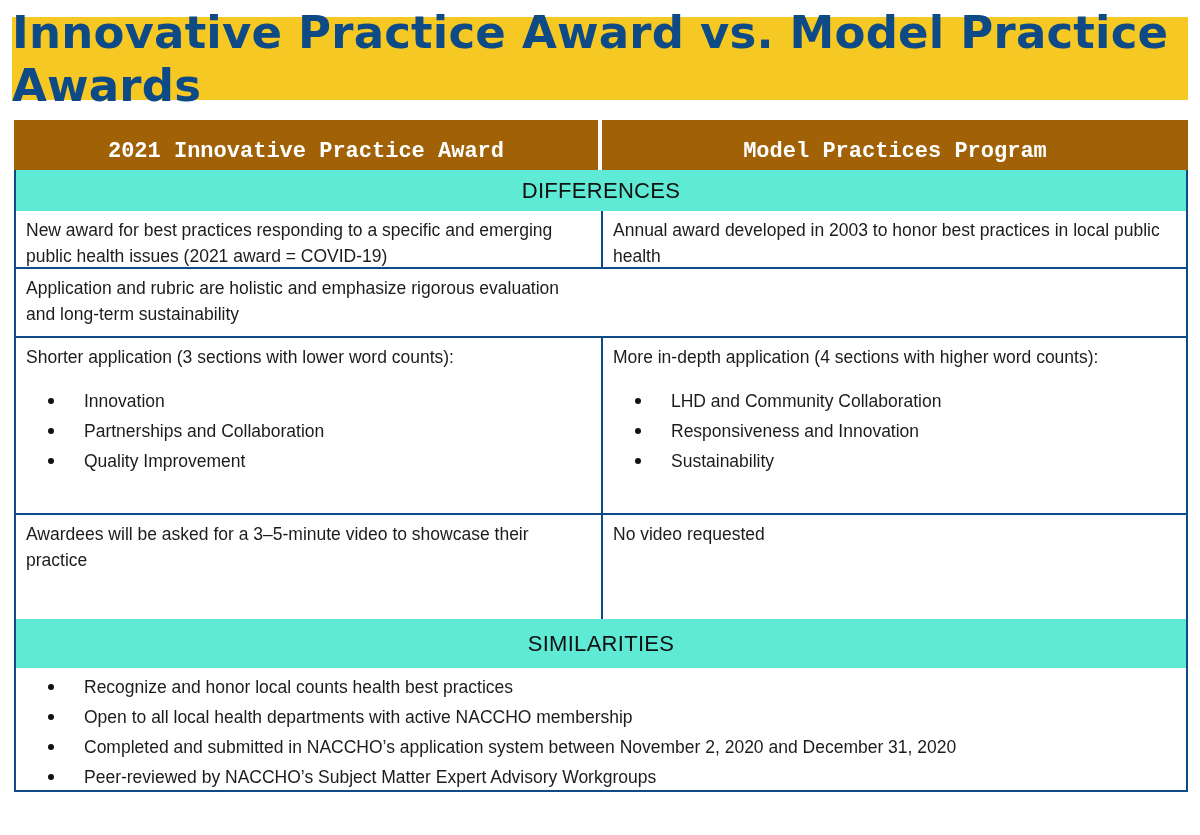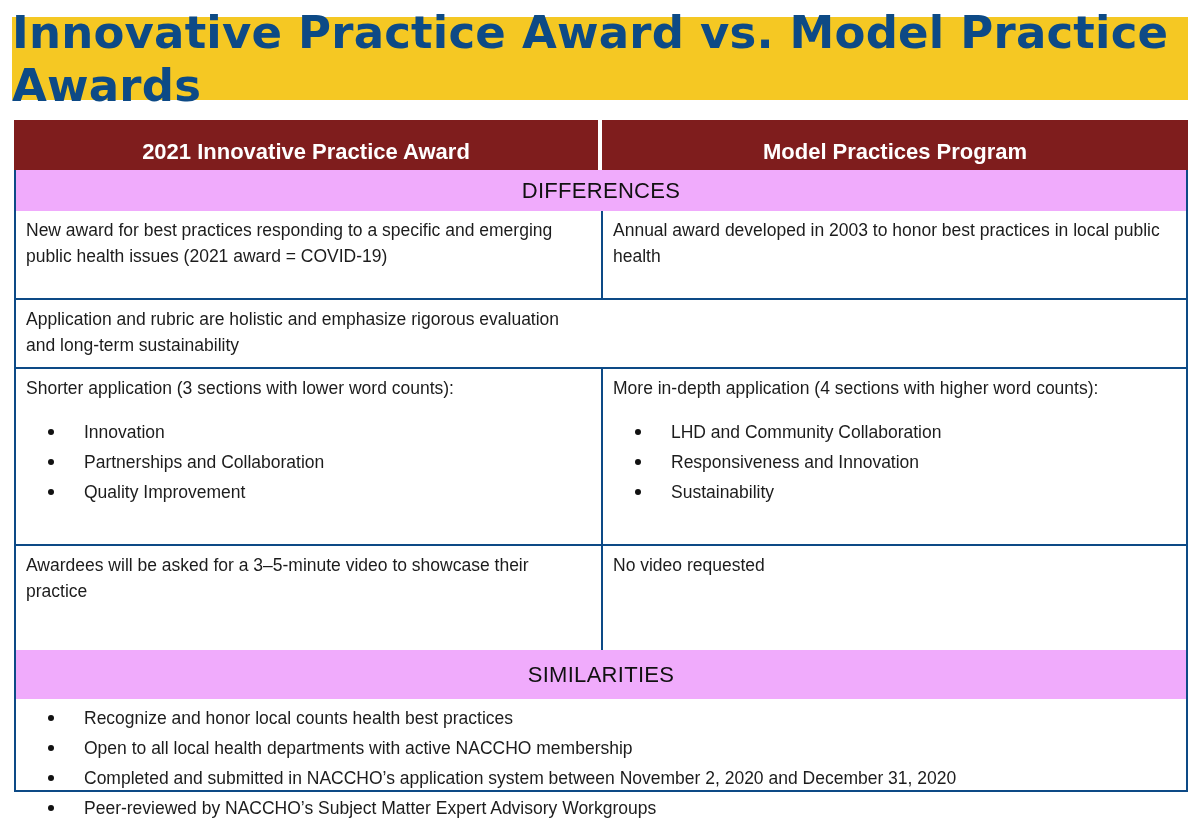"2021 Innovative Practice Award" .header-cell { background: #7f1d1d -> #a16207; font-family: Liberation Sans, sans-serif -> Liberation Mono, monospace }
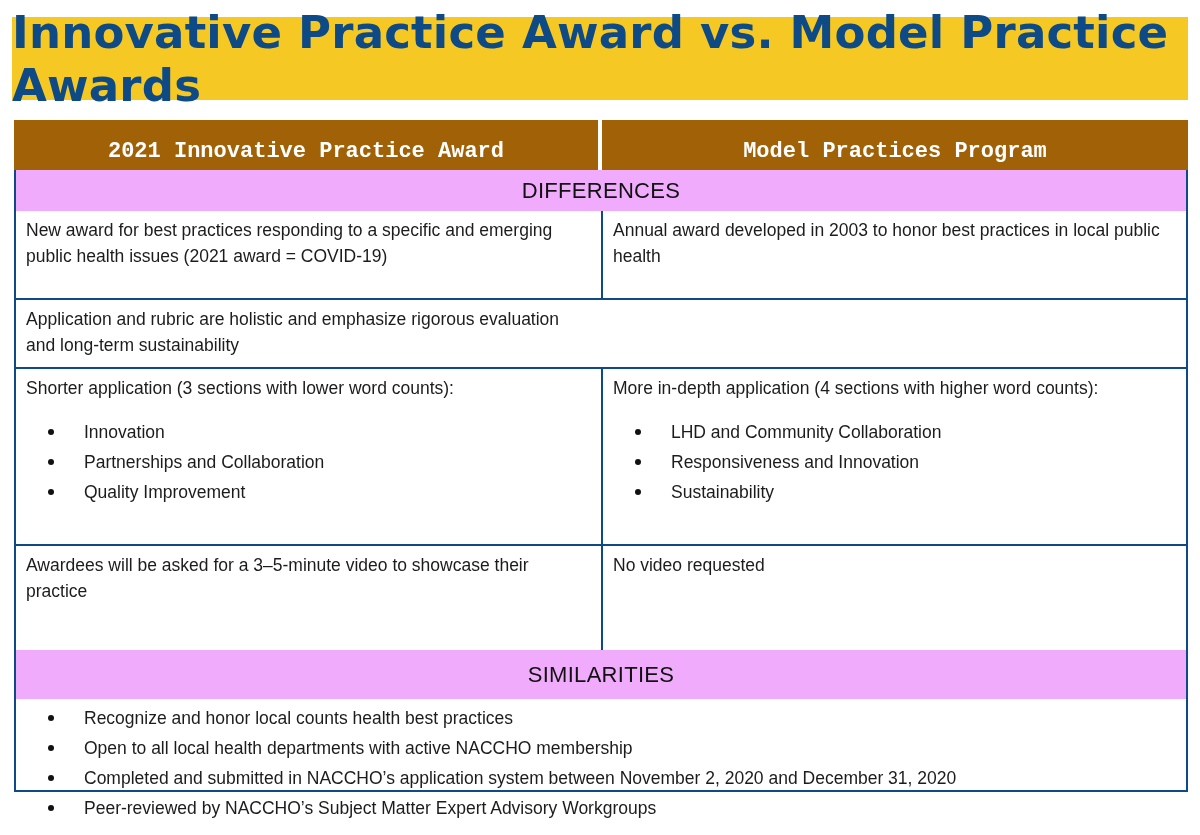"DIFFERENCES" .band { background: #f0abfc -> #5eead4 }
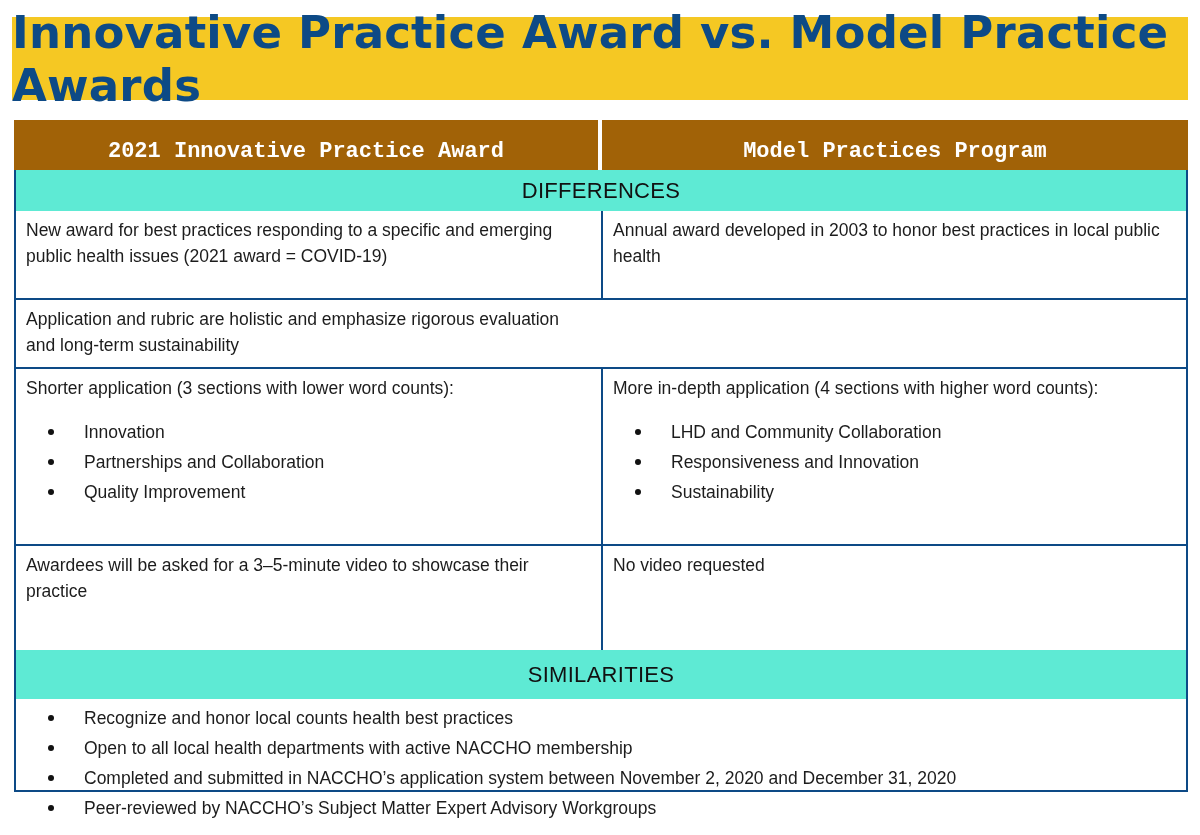"New award for best practices" div.row { height: 87px -> 56px }
